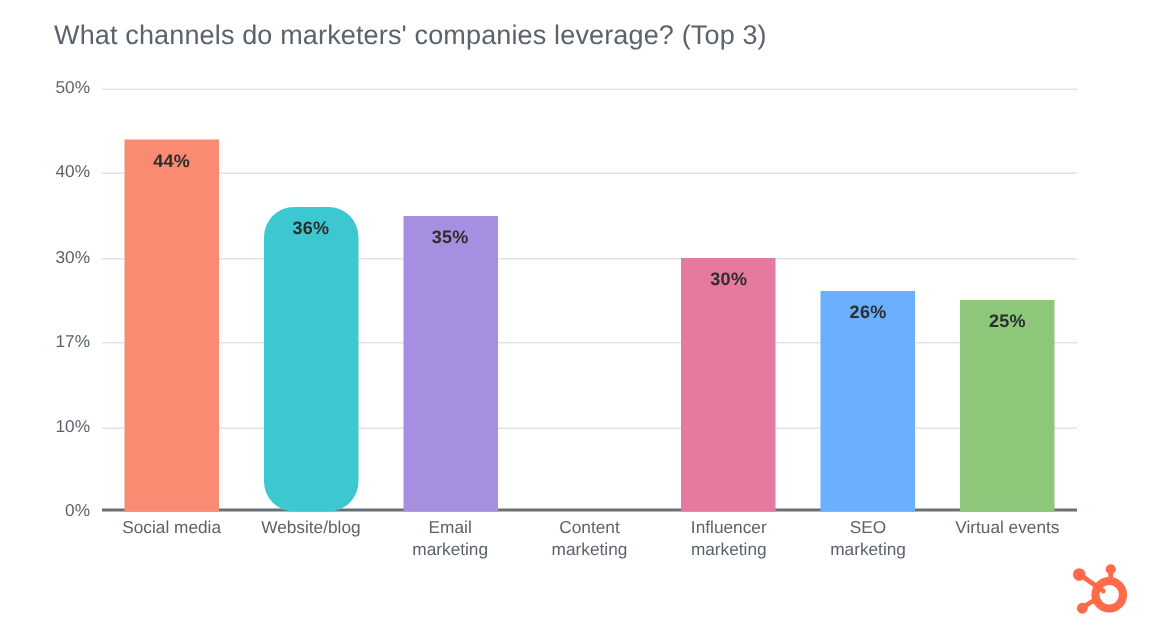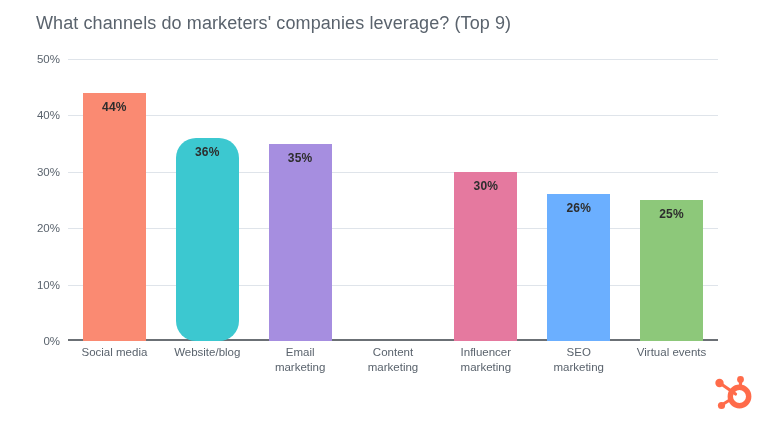"What channels do marketers' companies" div { text: 9 -> 3 }
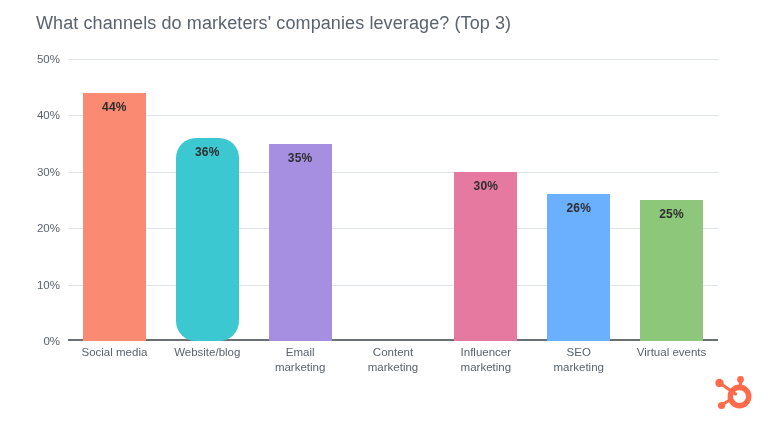"20%" div.ytick-label { text: 20% -> 17% }
